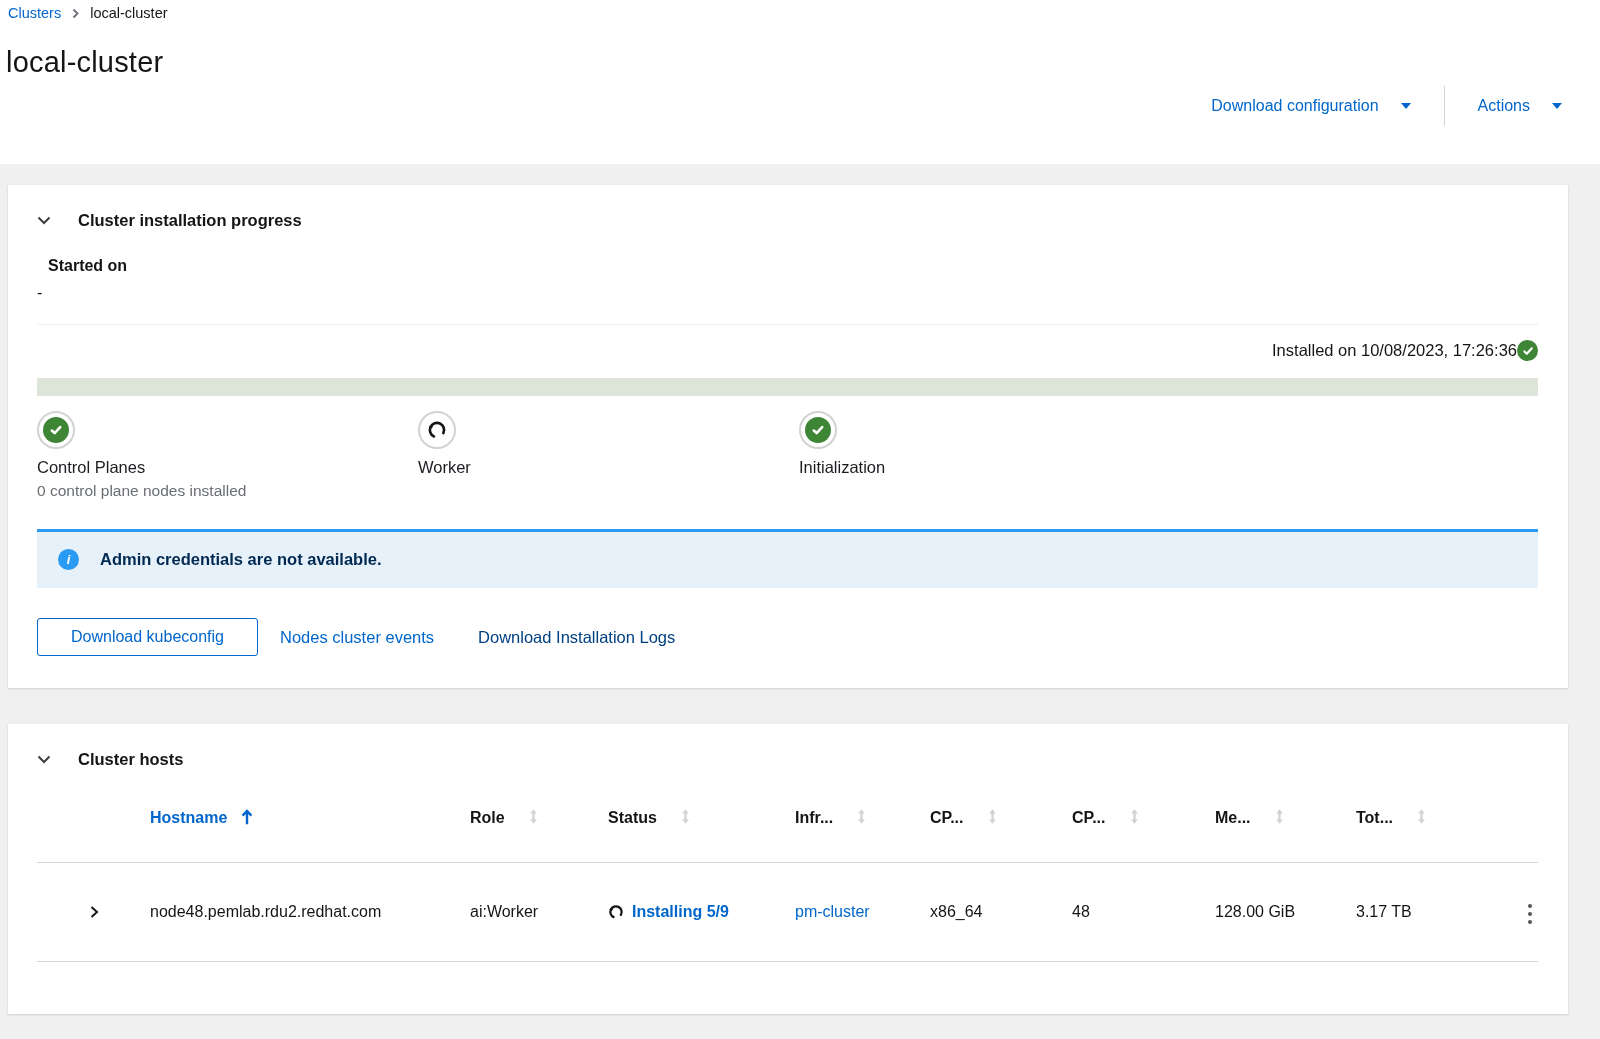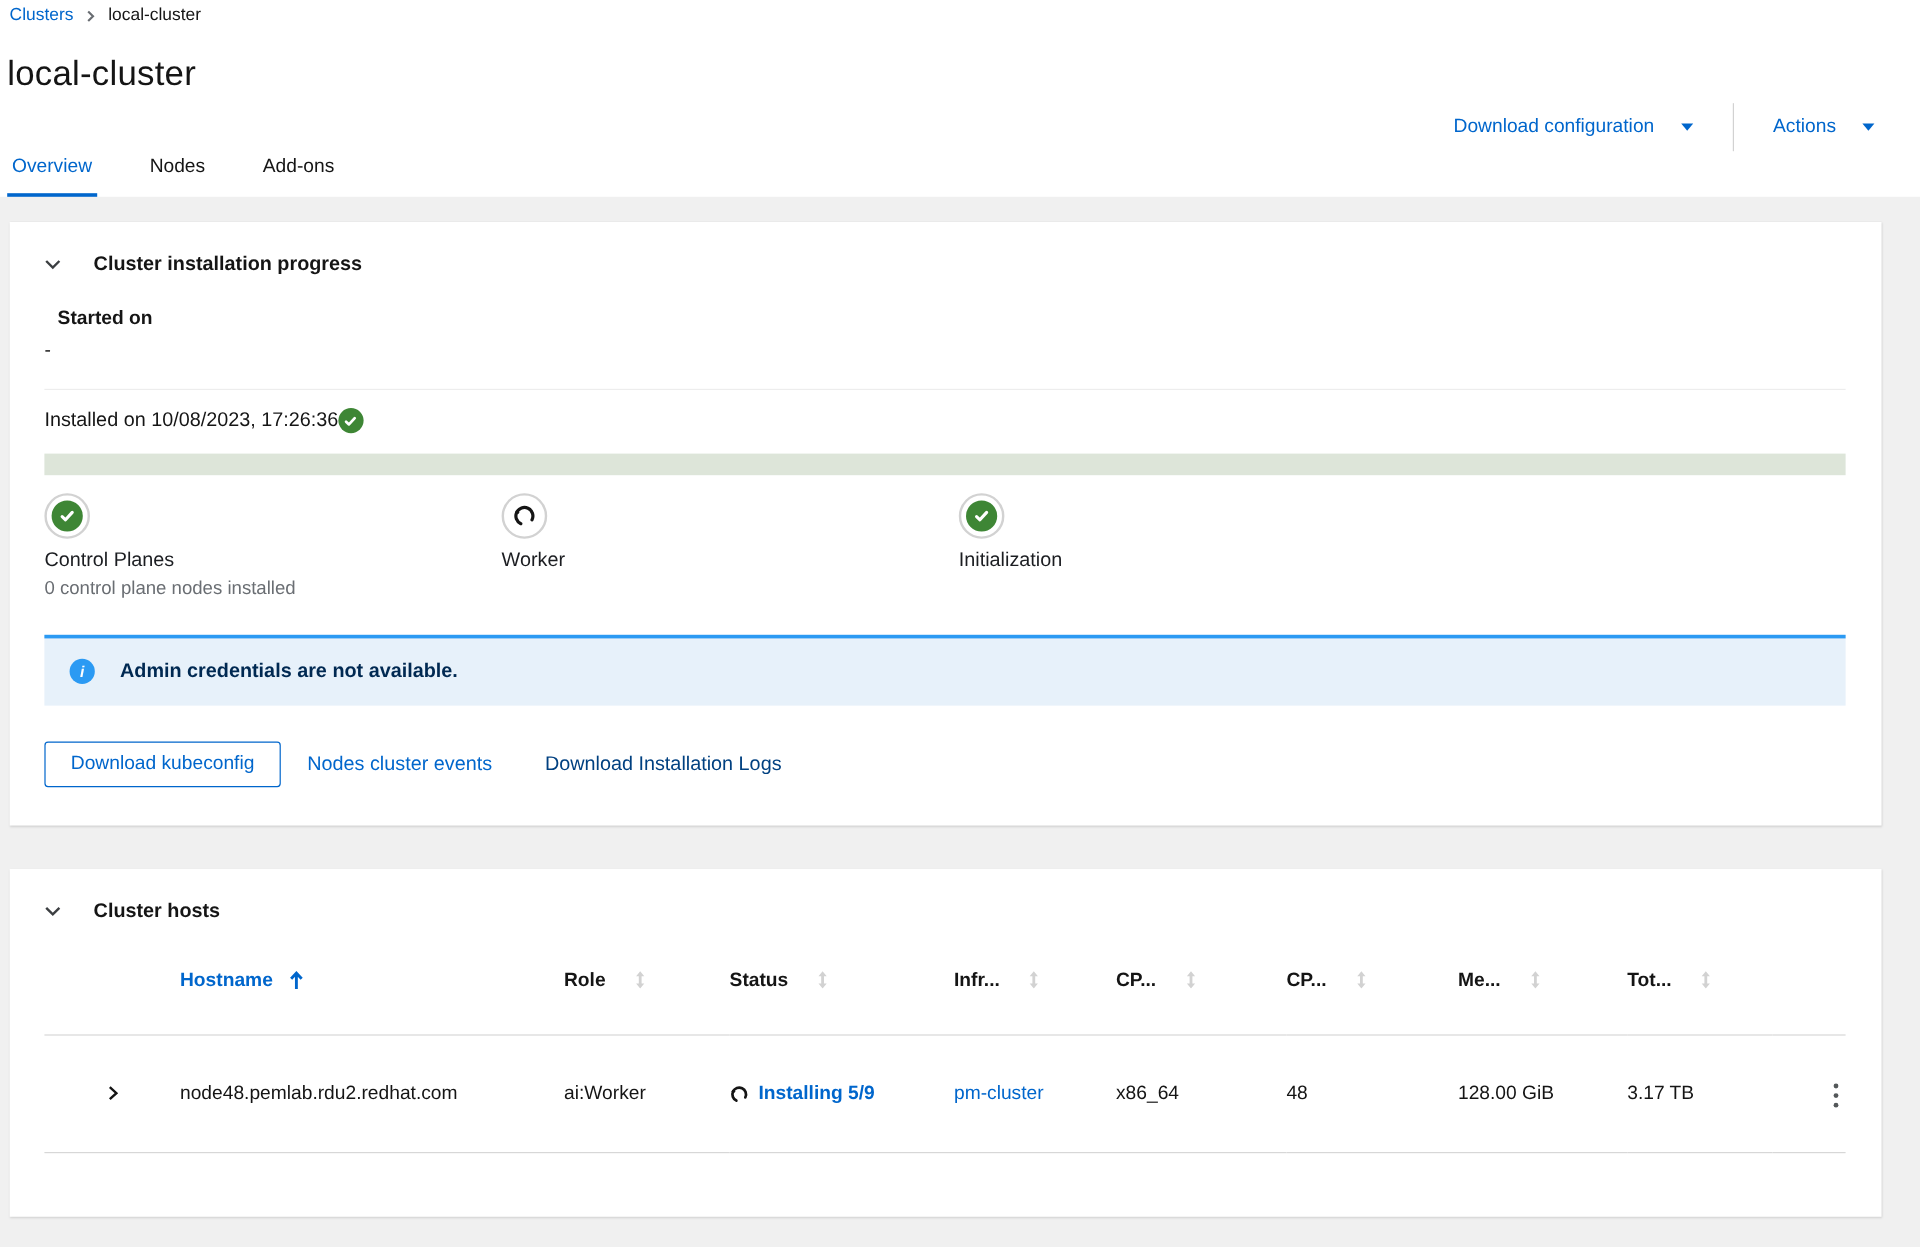"Overview" div.tabs { html: <div> <div>Overview</div> <div>Nodes</div> <div>Add-ons</div> </div> -> none }
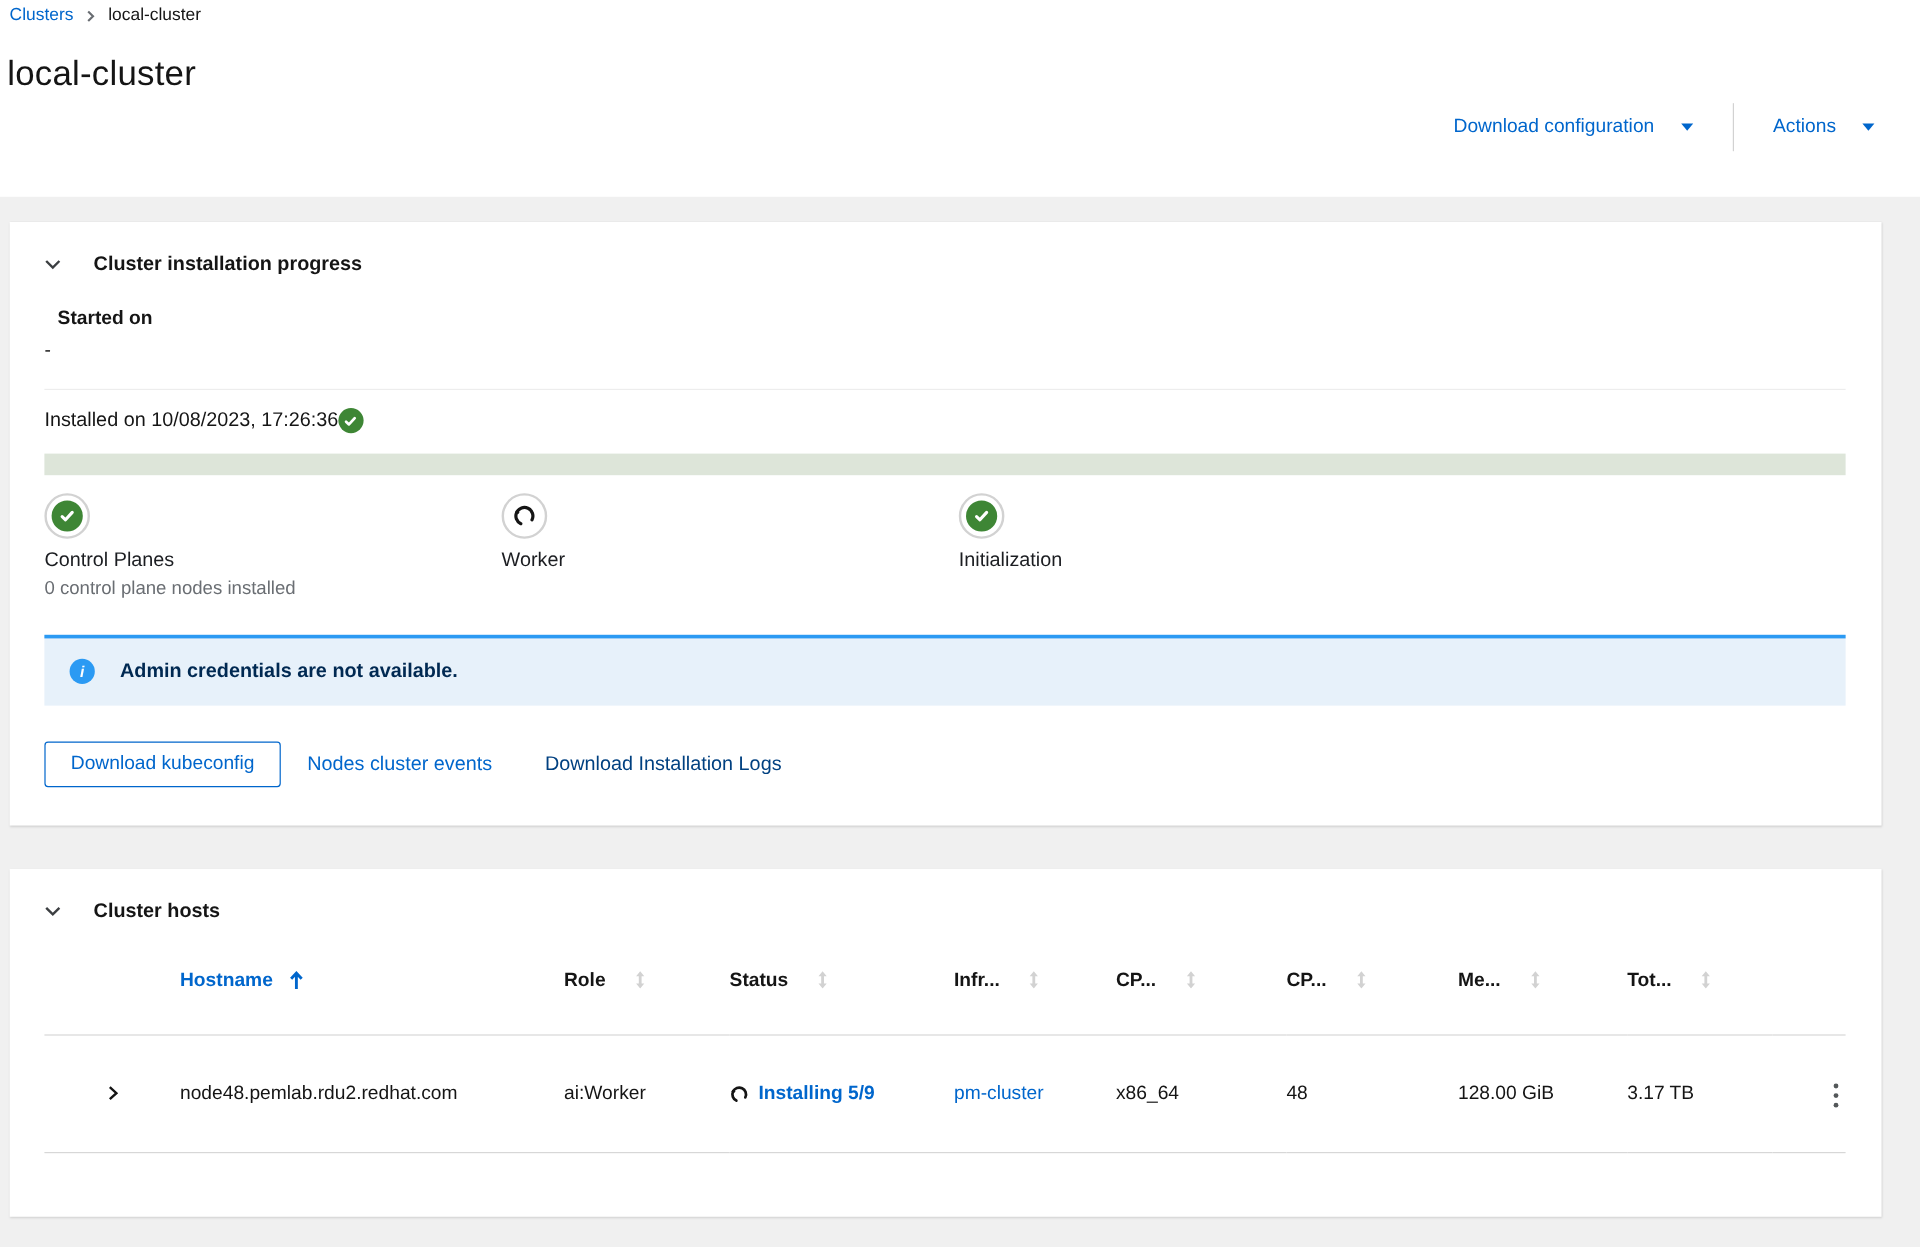"Installed on 10/08/2023, 17:26:36" .installed-row { justify-content: flex-start -> flex-end }
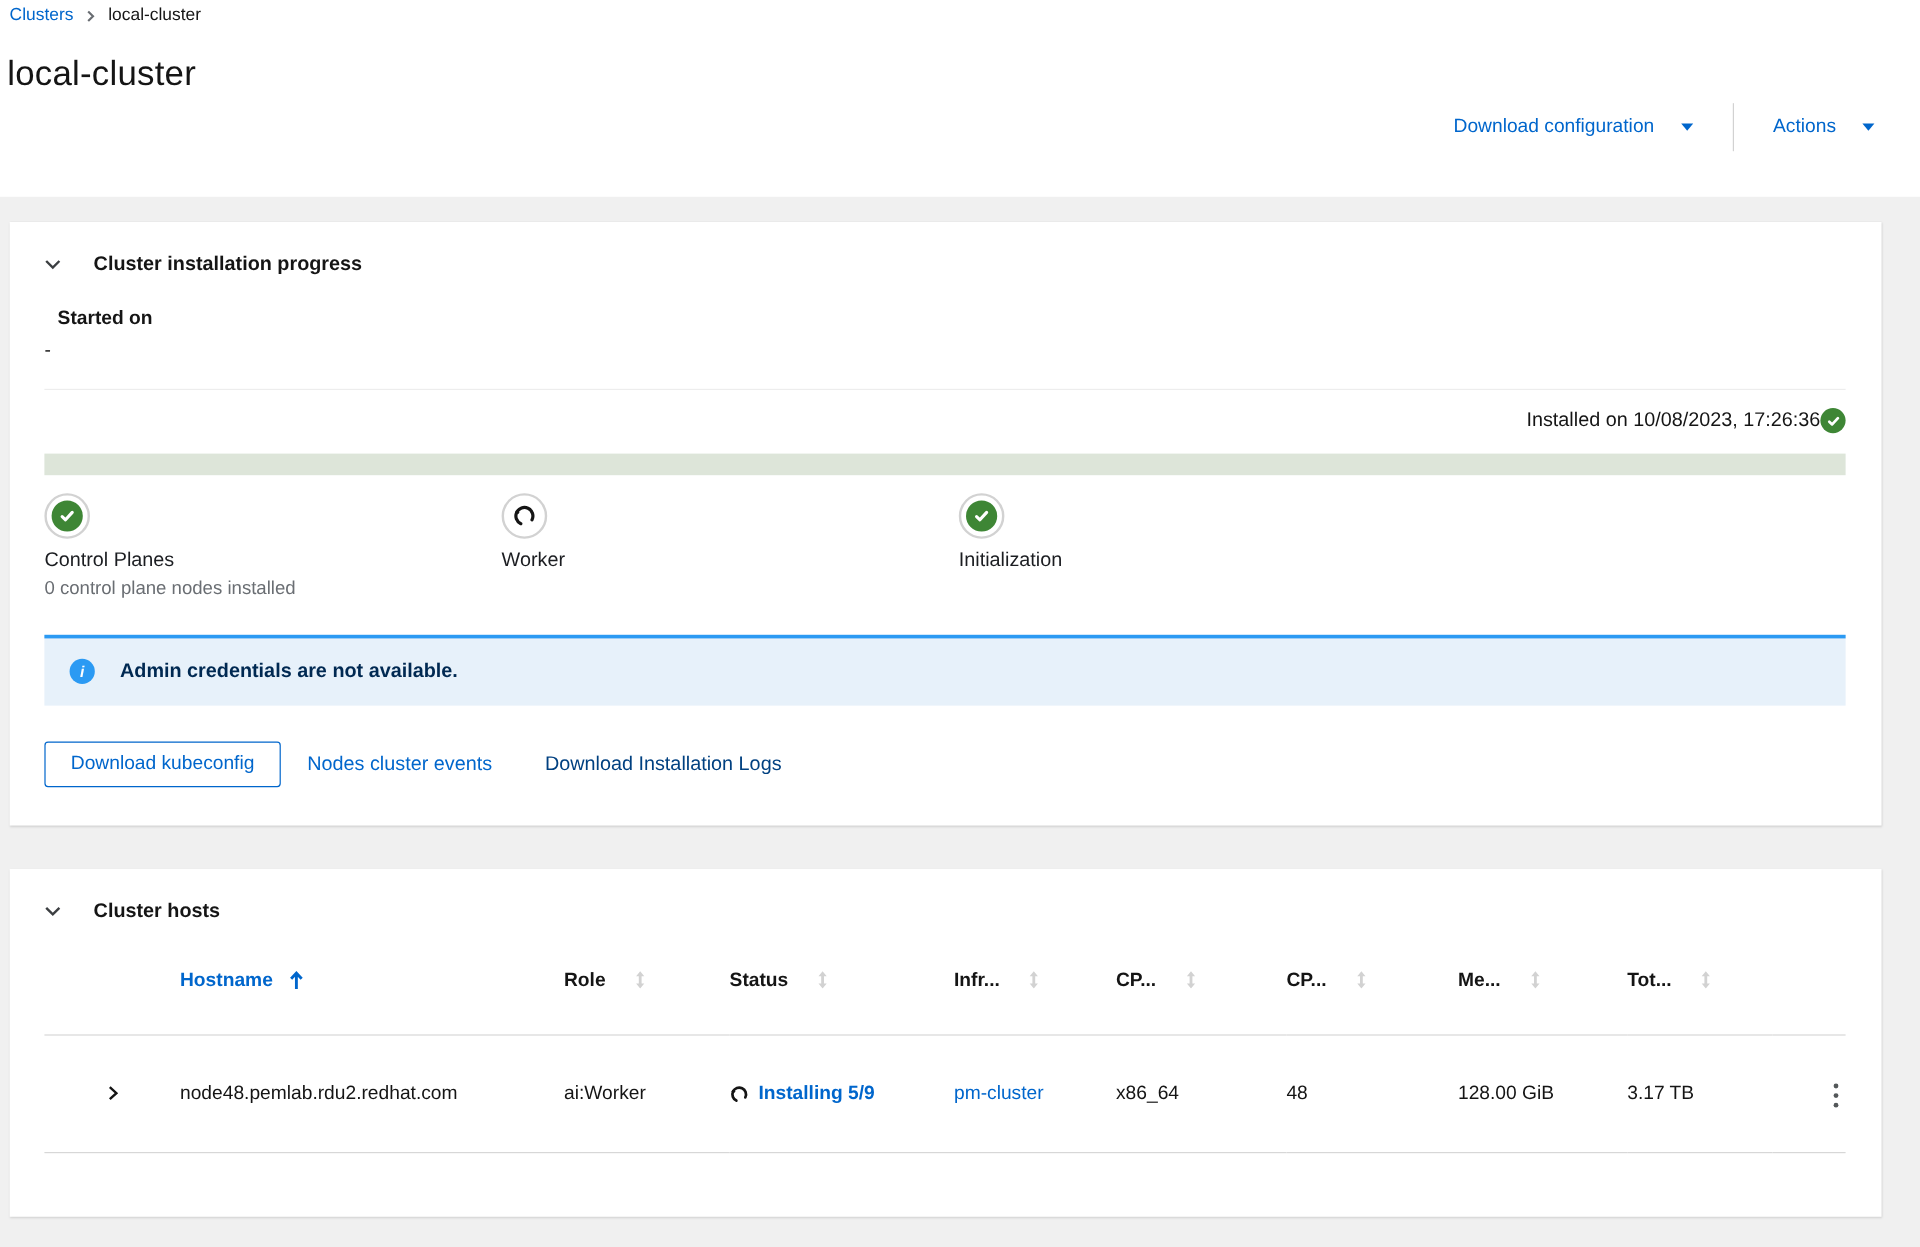"Download kubeconfig" .btn-secondary { padding: 9px 21px -> 9px 33px }
